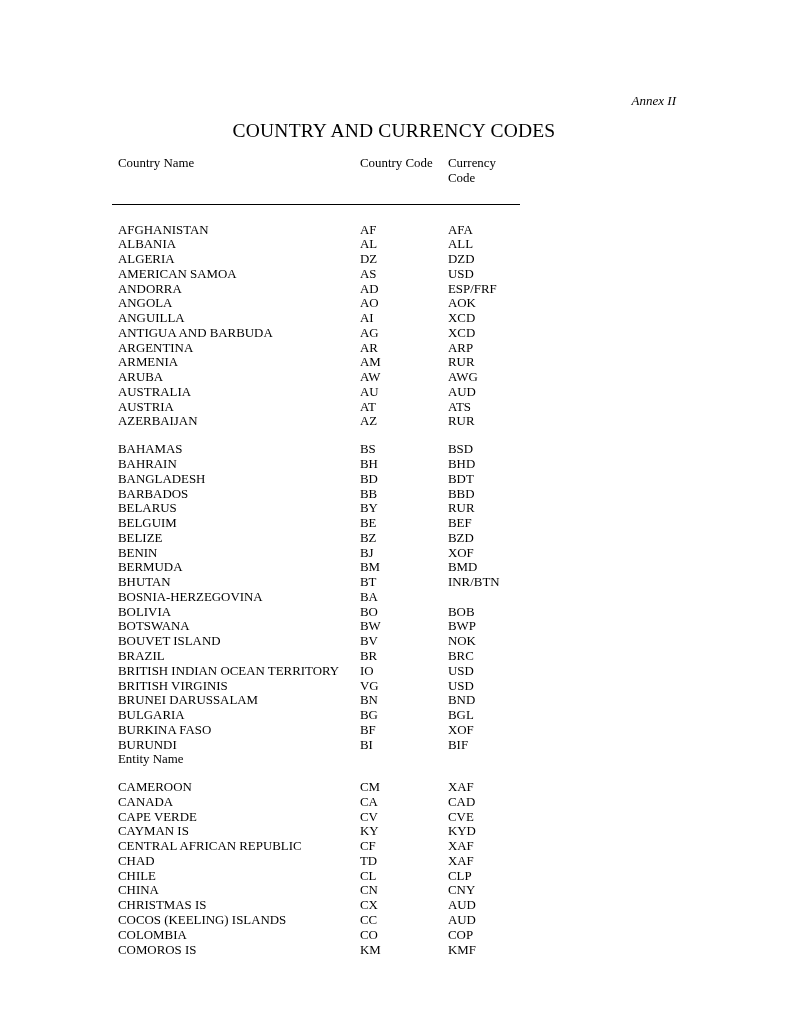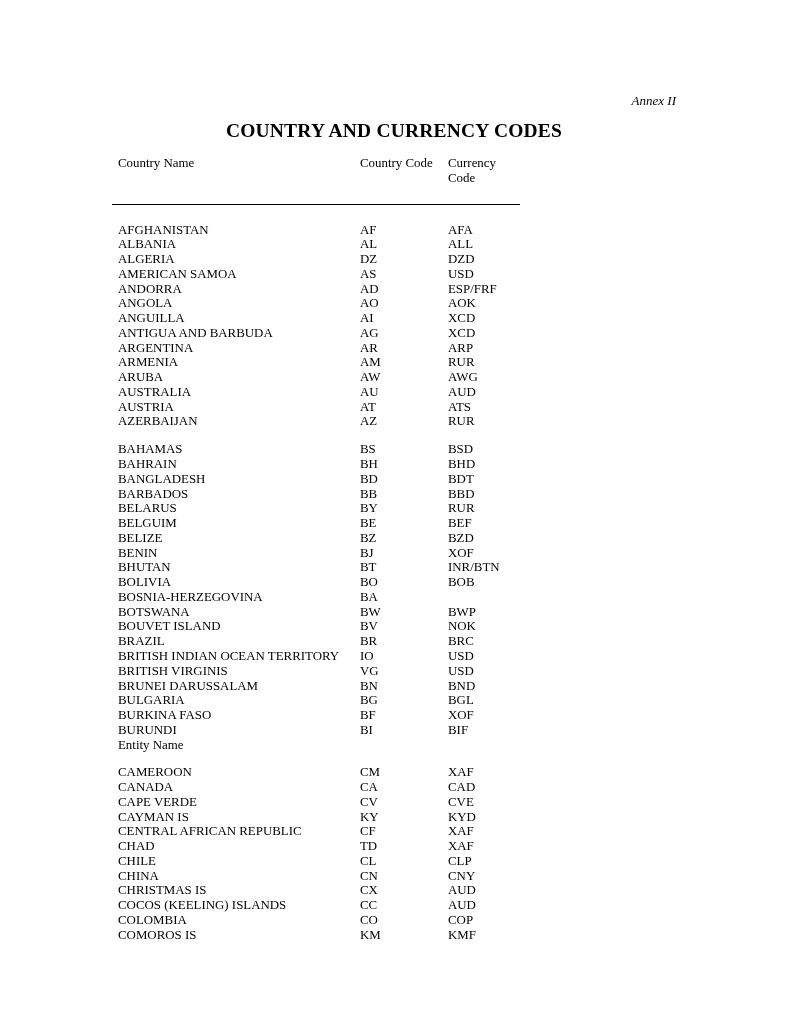"COUNTRY AND CURRENCY CODES" .title { font-weight: bold -> normal }
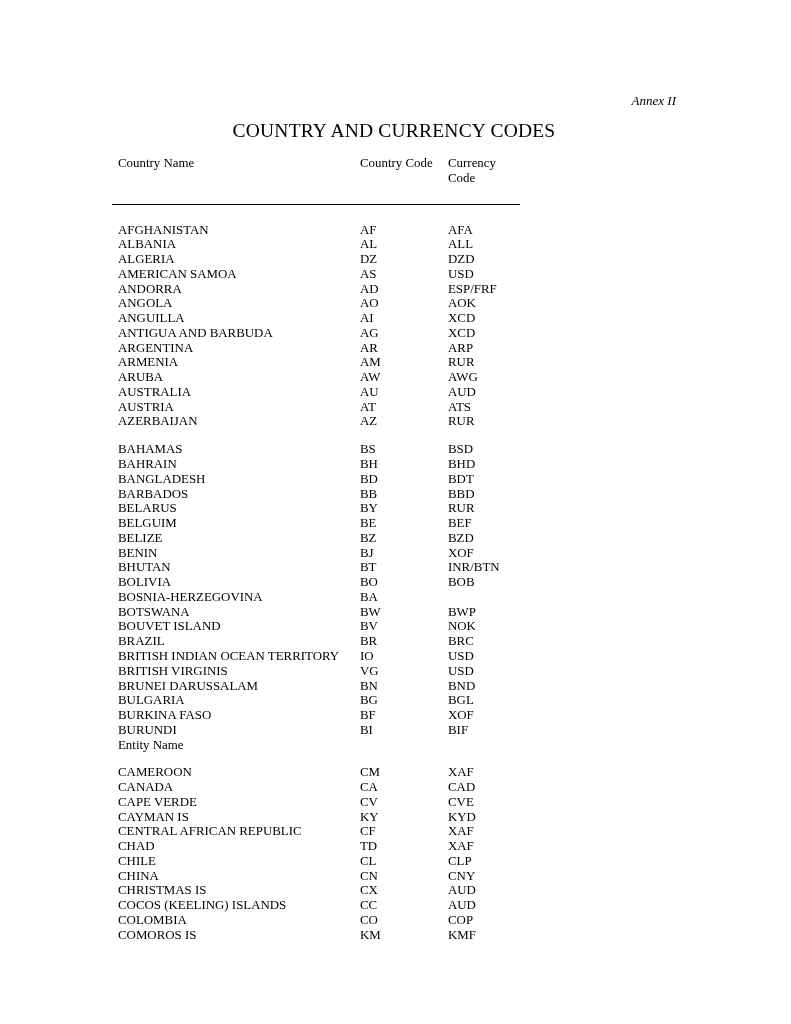"BERMUDA" div.trow { html: none -> <div> <span>BERMUDA</span> <span>BM</span> <span>BMD</span> </div> }
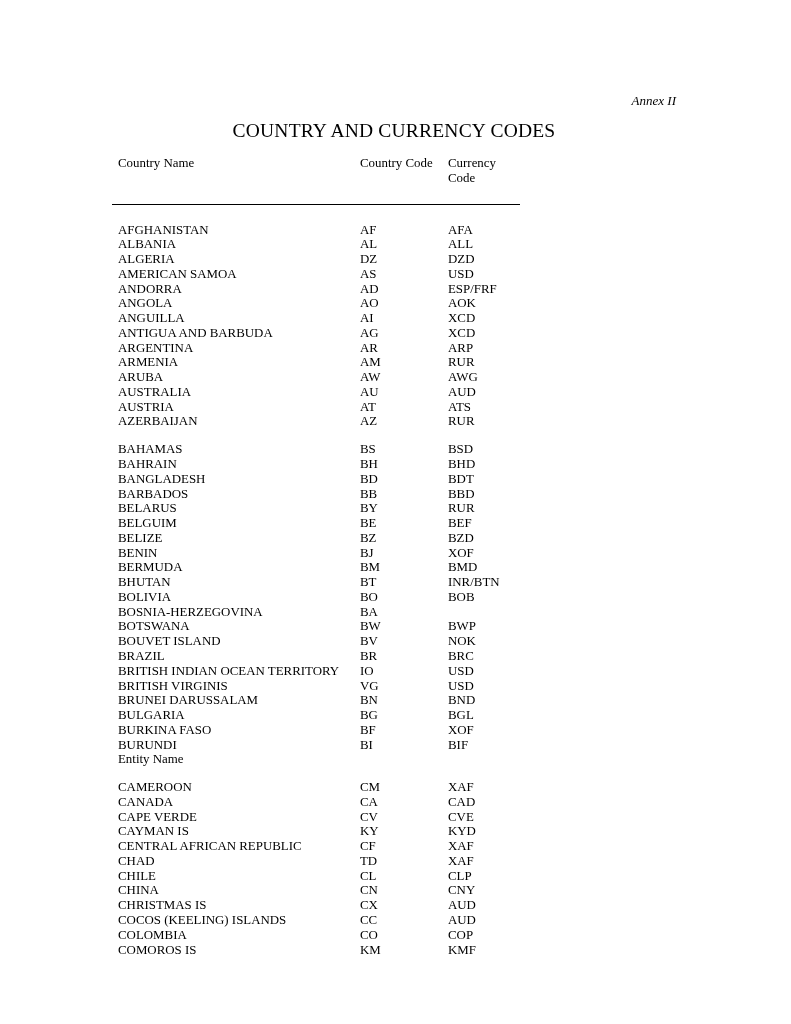"BOLIVIA" div.trow { order: before "BOSNIA-HERZEGOVINA" -> after "BOSNIA-HERZEGOVINA" }
